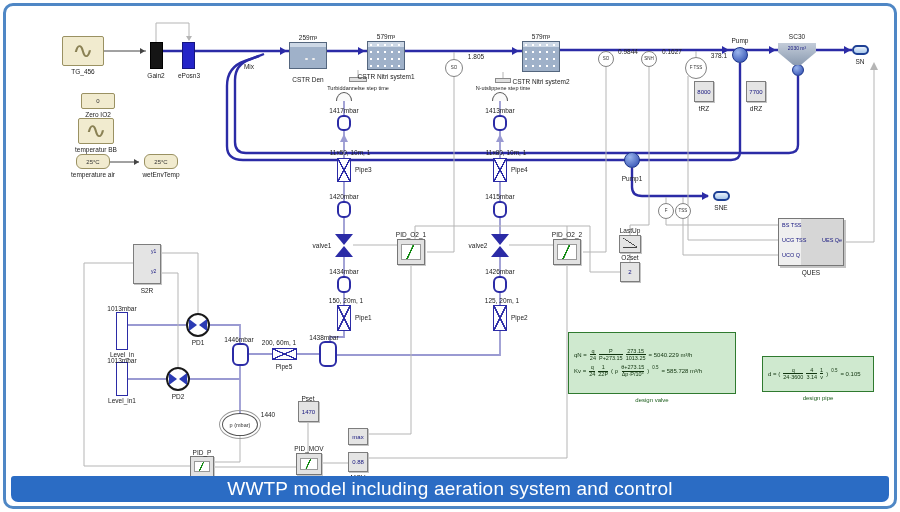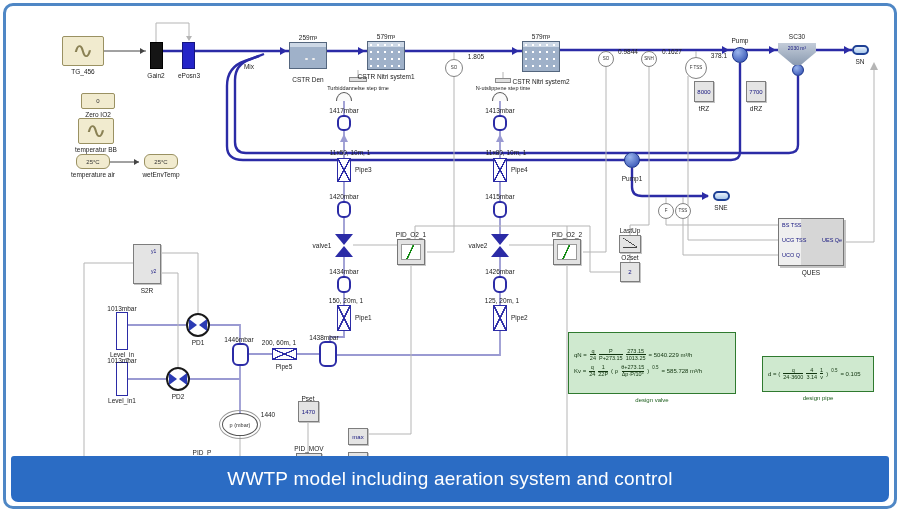"WWTP model including aeration system" .caption { height: 46px -> 26px }
